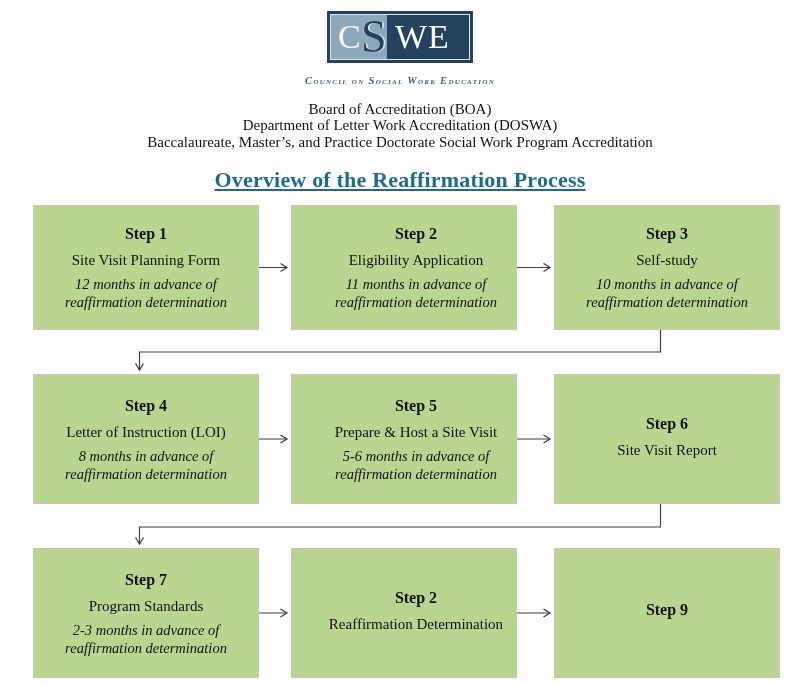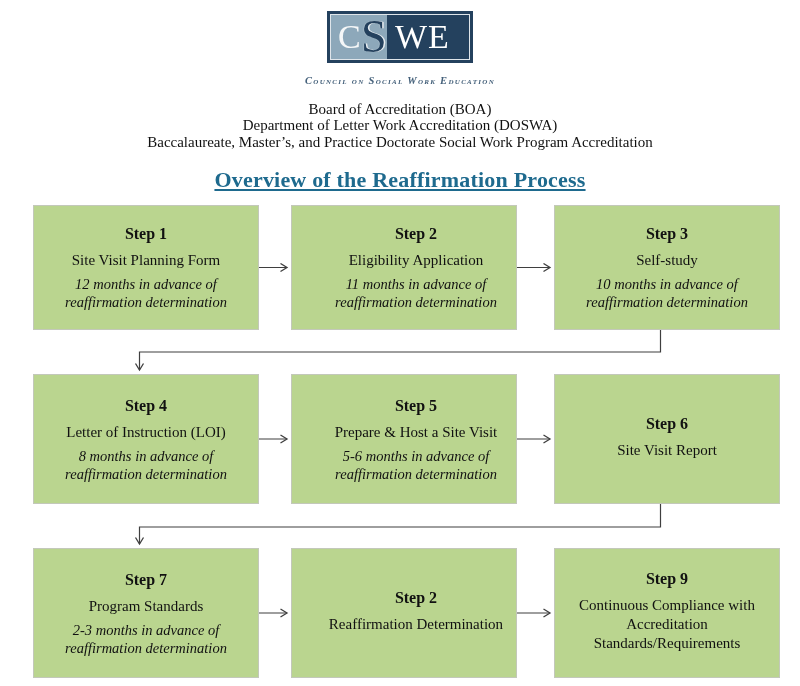"Continuous Compliance with Accreditation" div.step-name { html: <div>Continuous Compliance with Accreditation Standards/Requirements</div> -> none }
